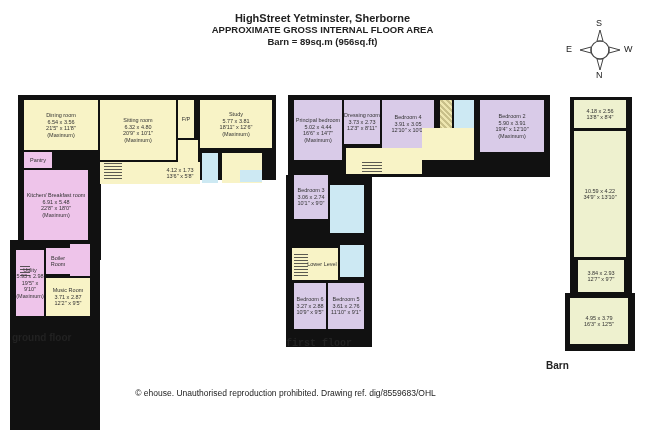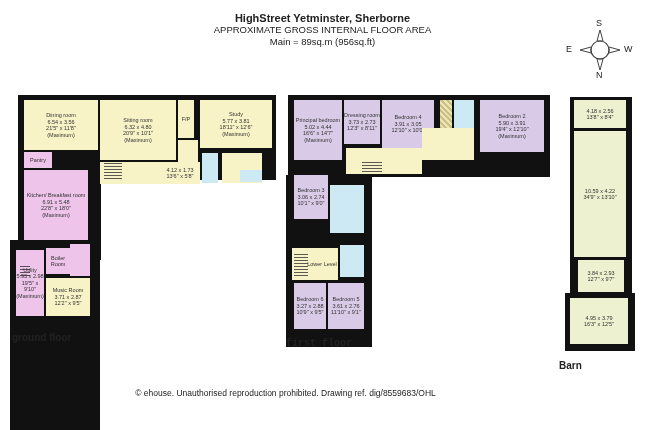"APPROXIMATE GROSS INTERNAL FLOOR AREA" .header .t2,.header .t3,.header .t4 { font-weight: normal -> bold }
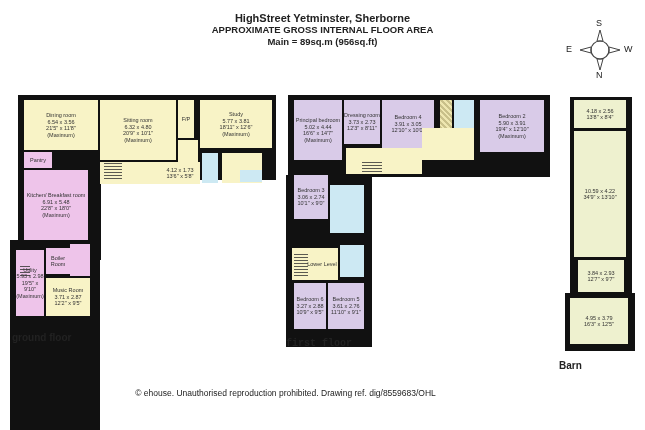"Main = 89sq.m (956sq.ft)" div.t4 { text: Main -> Barn }
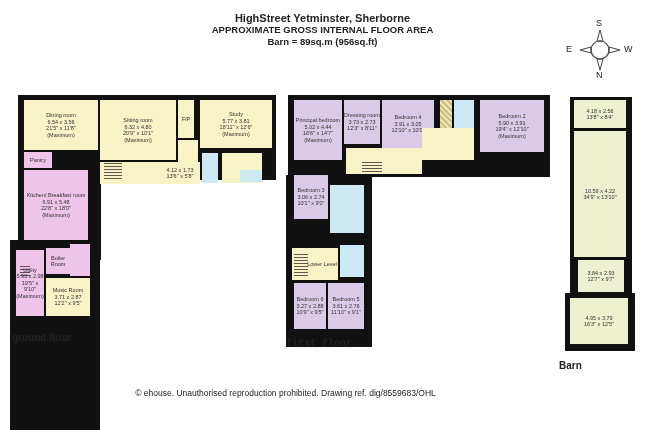"Barn" div.floor-label { left: 547px -> 534px }
